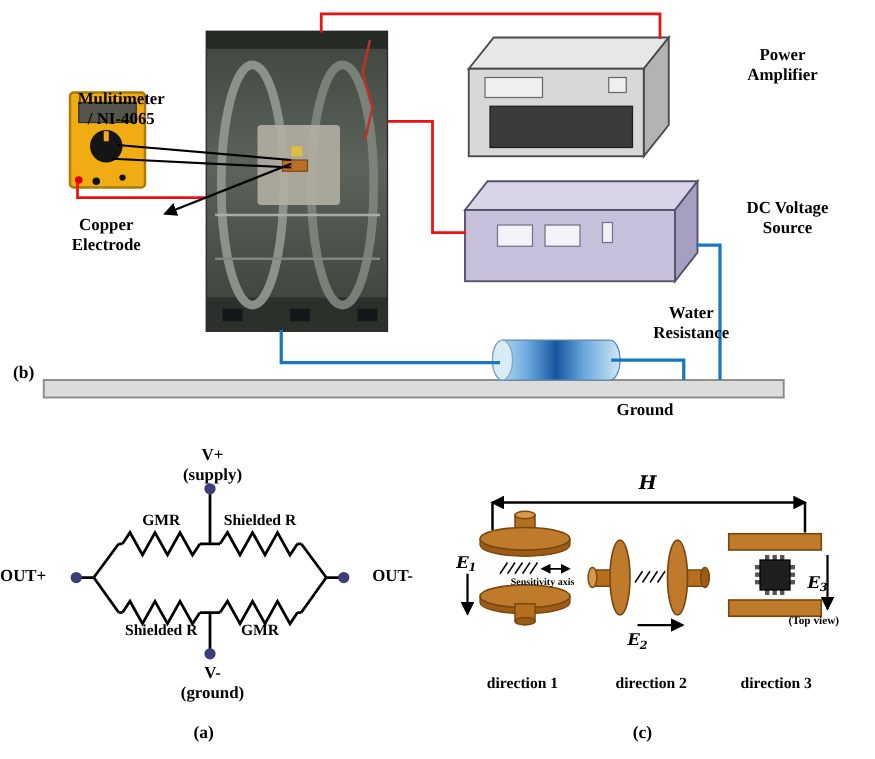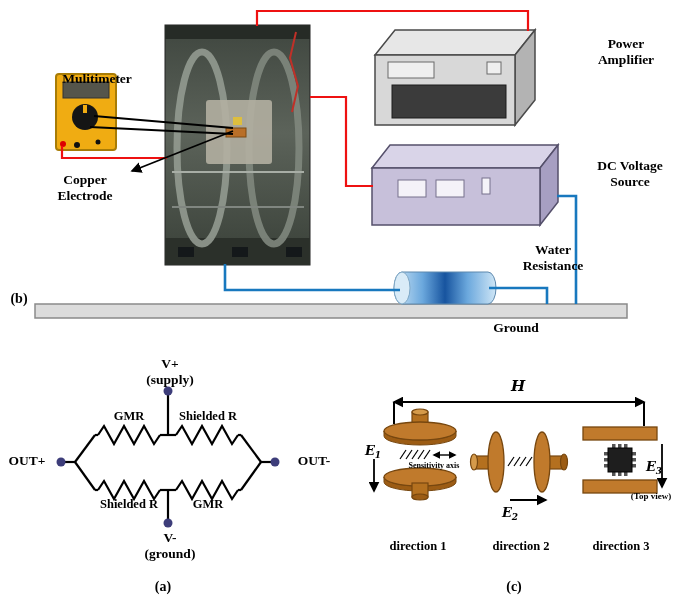"/ NI-4065" span.ln { html: none -> <span>/ NI-4065</span> }
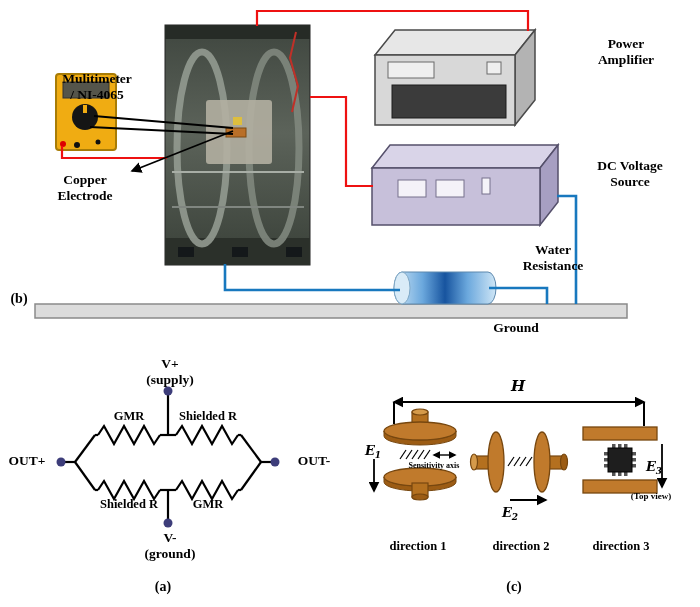"OUT+" div.label { text-align: center -> left }
